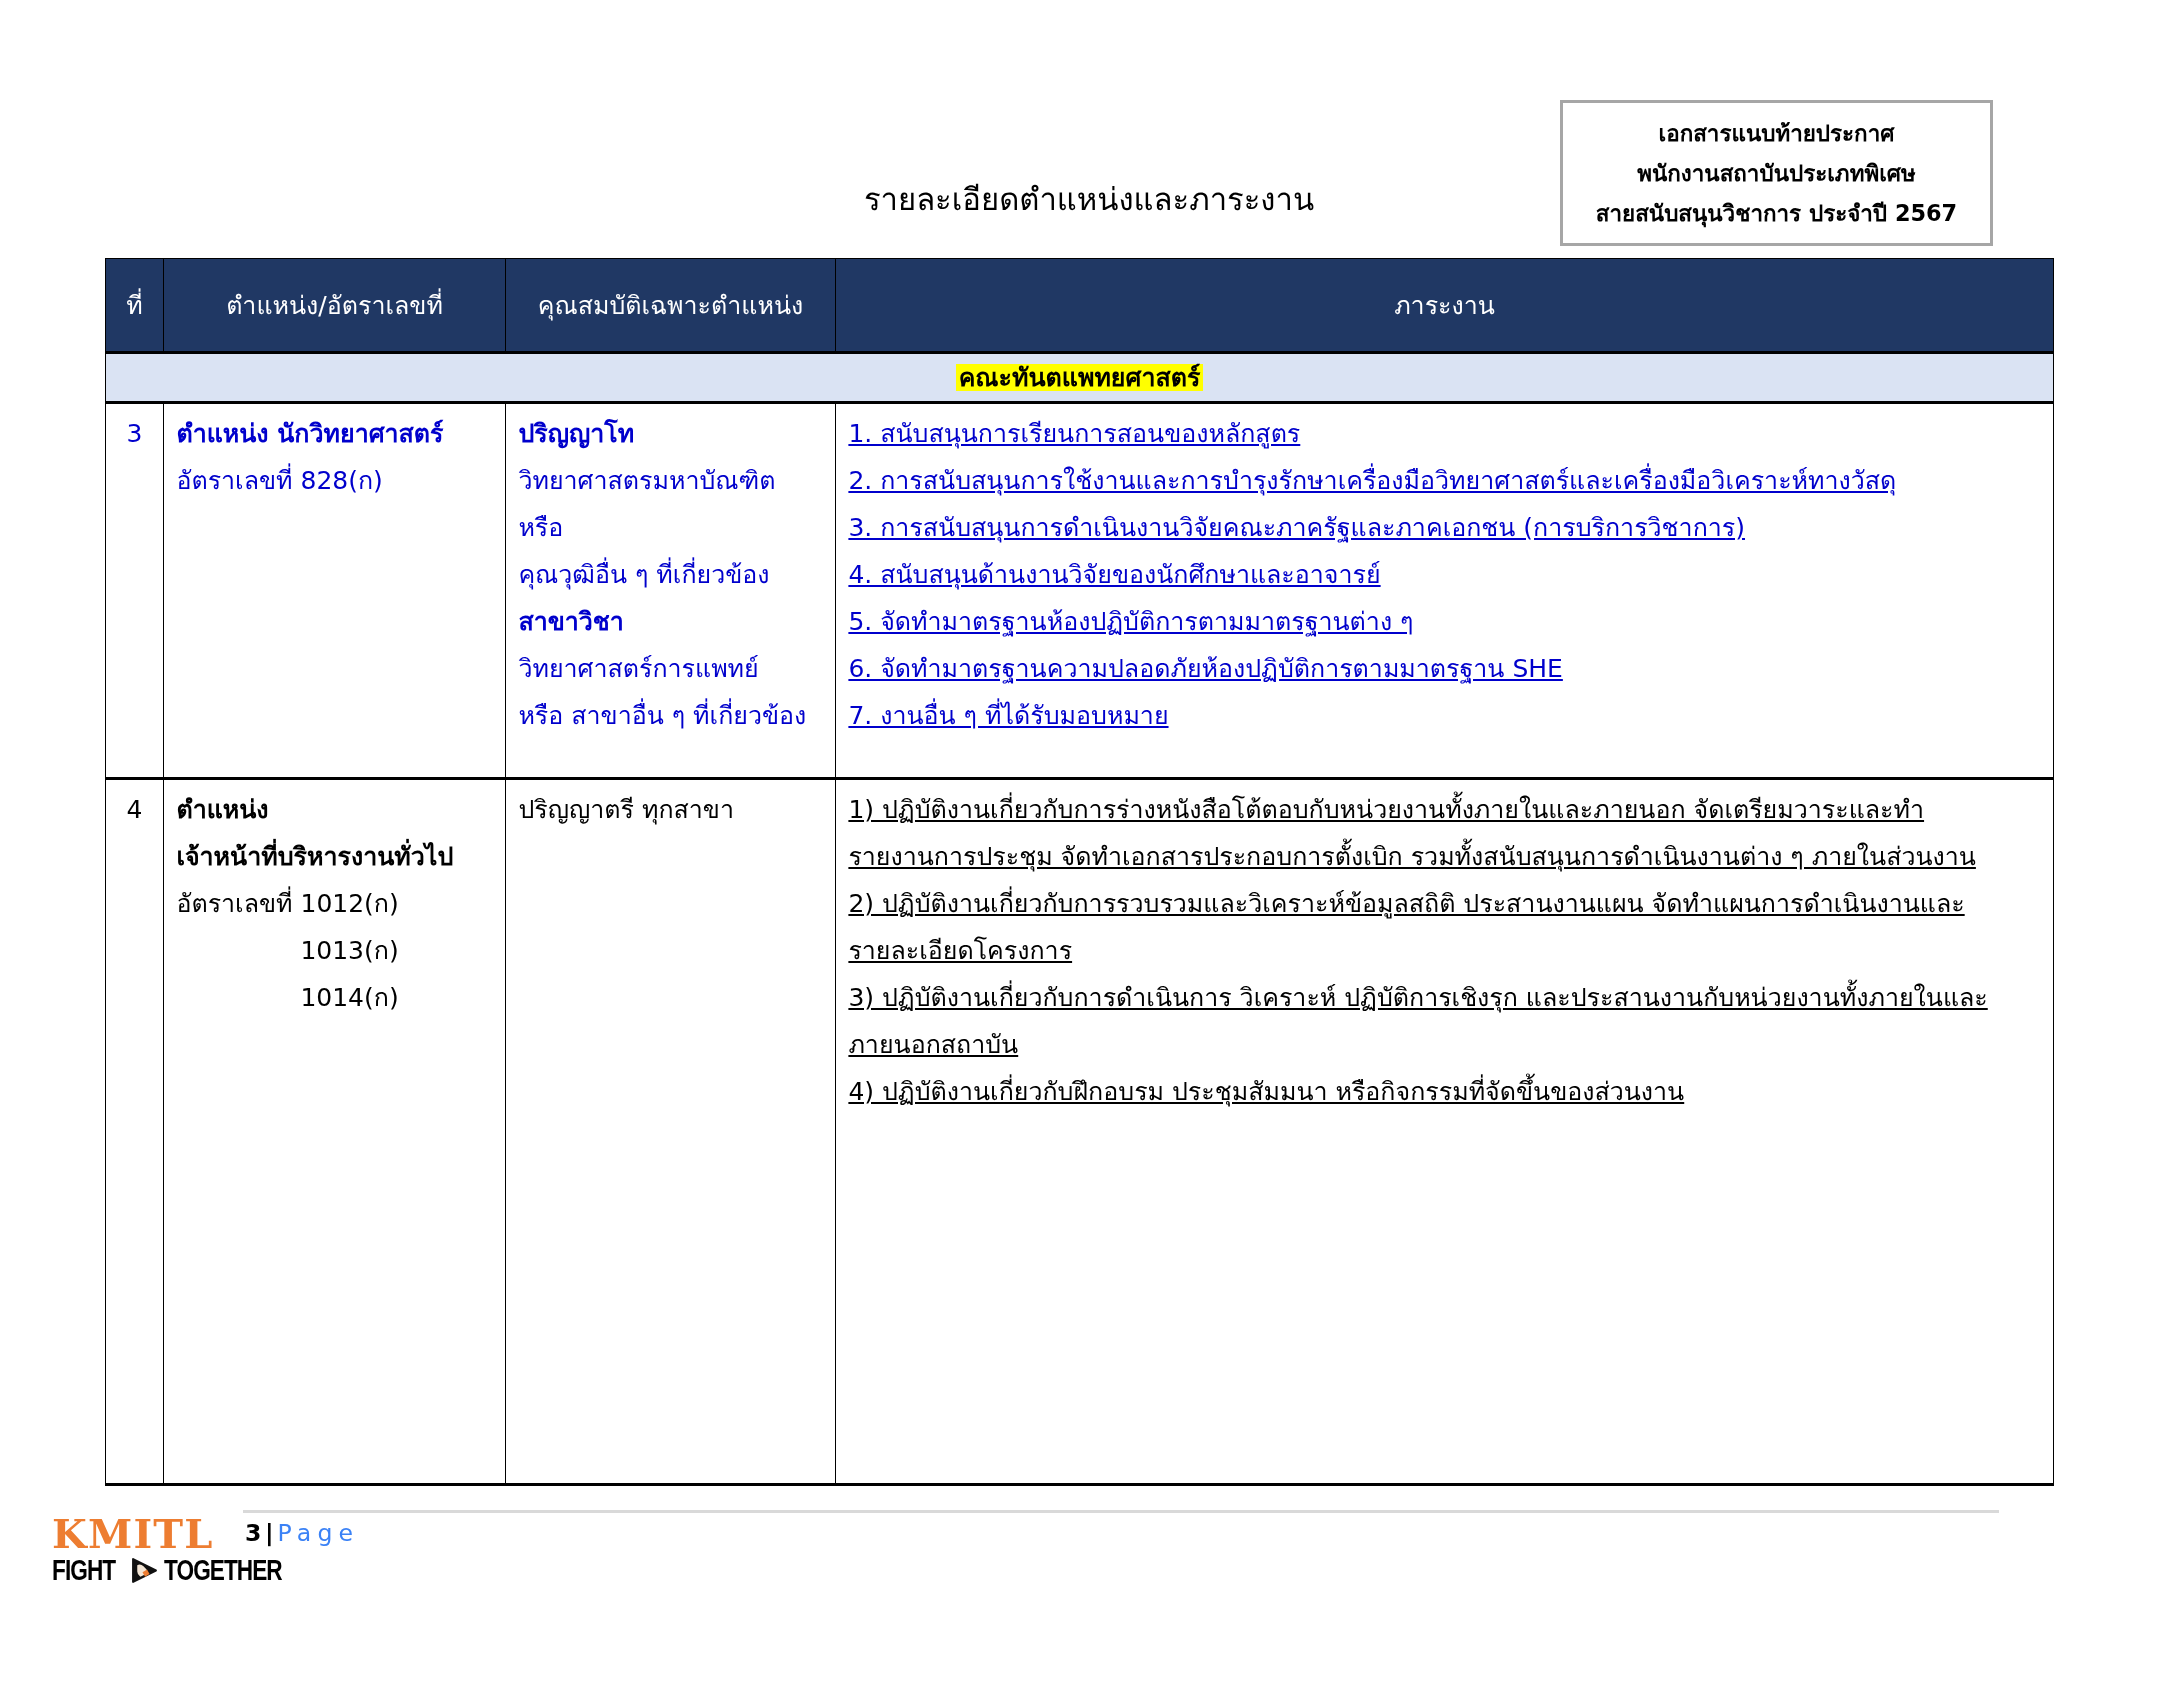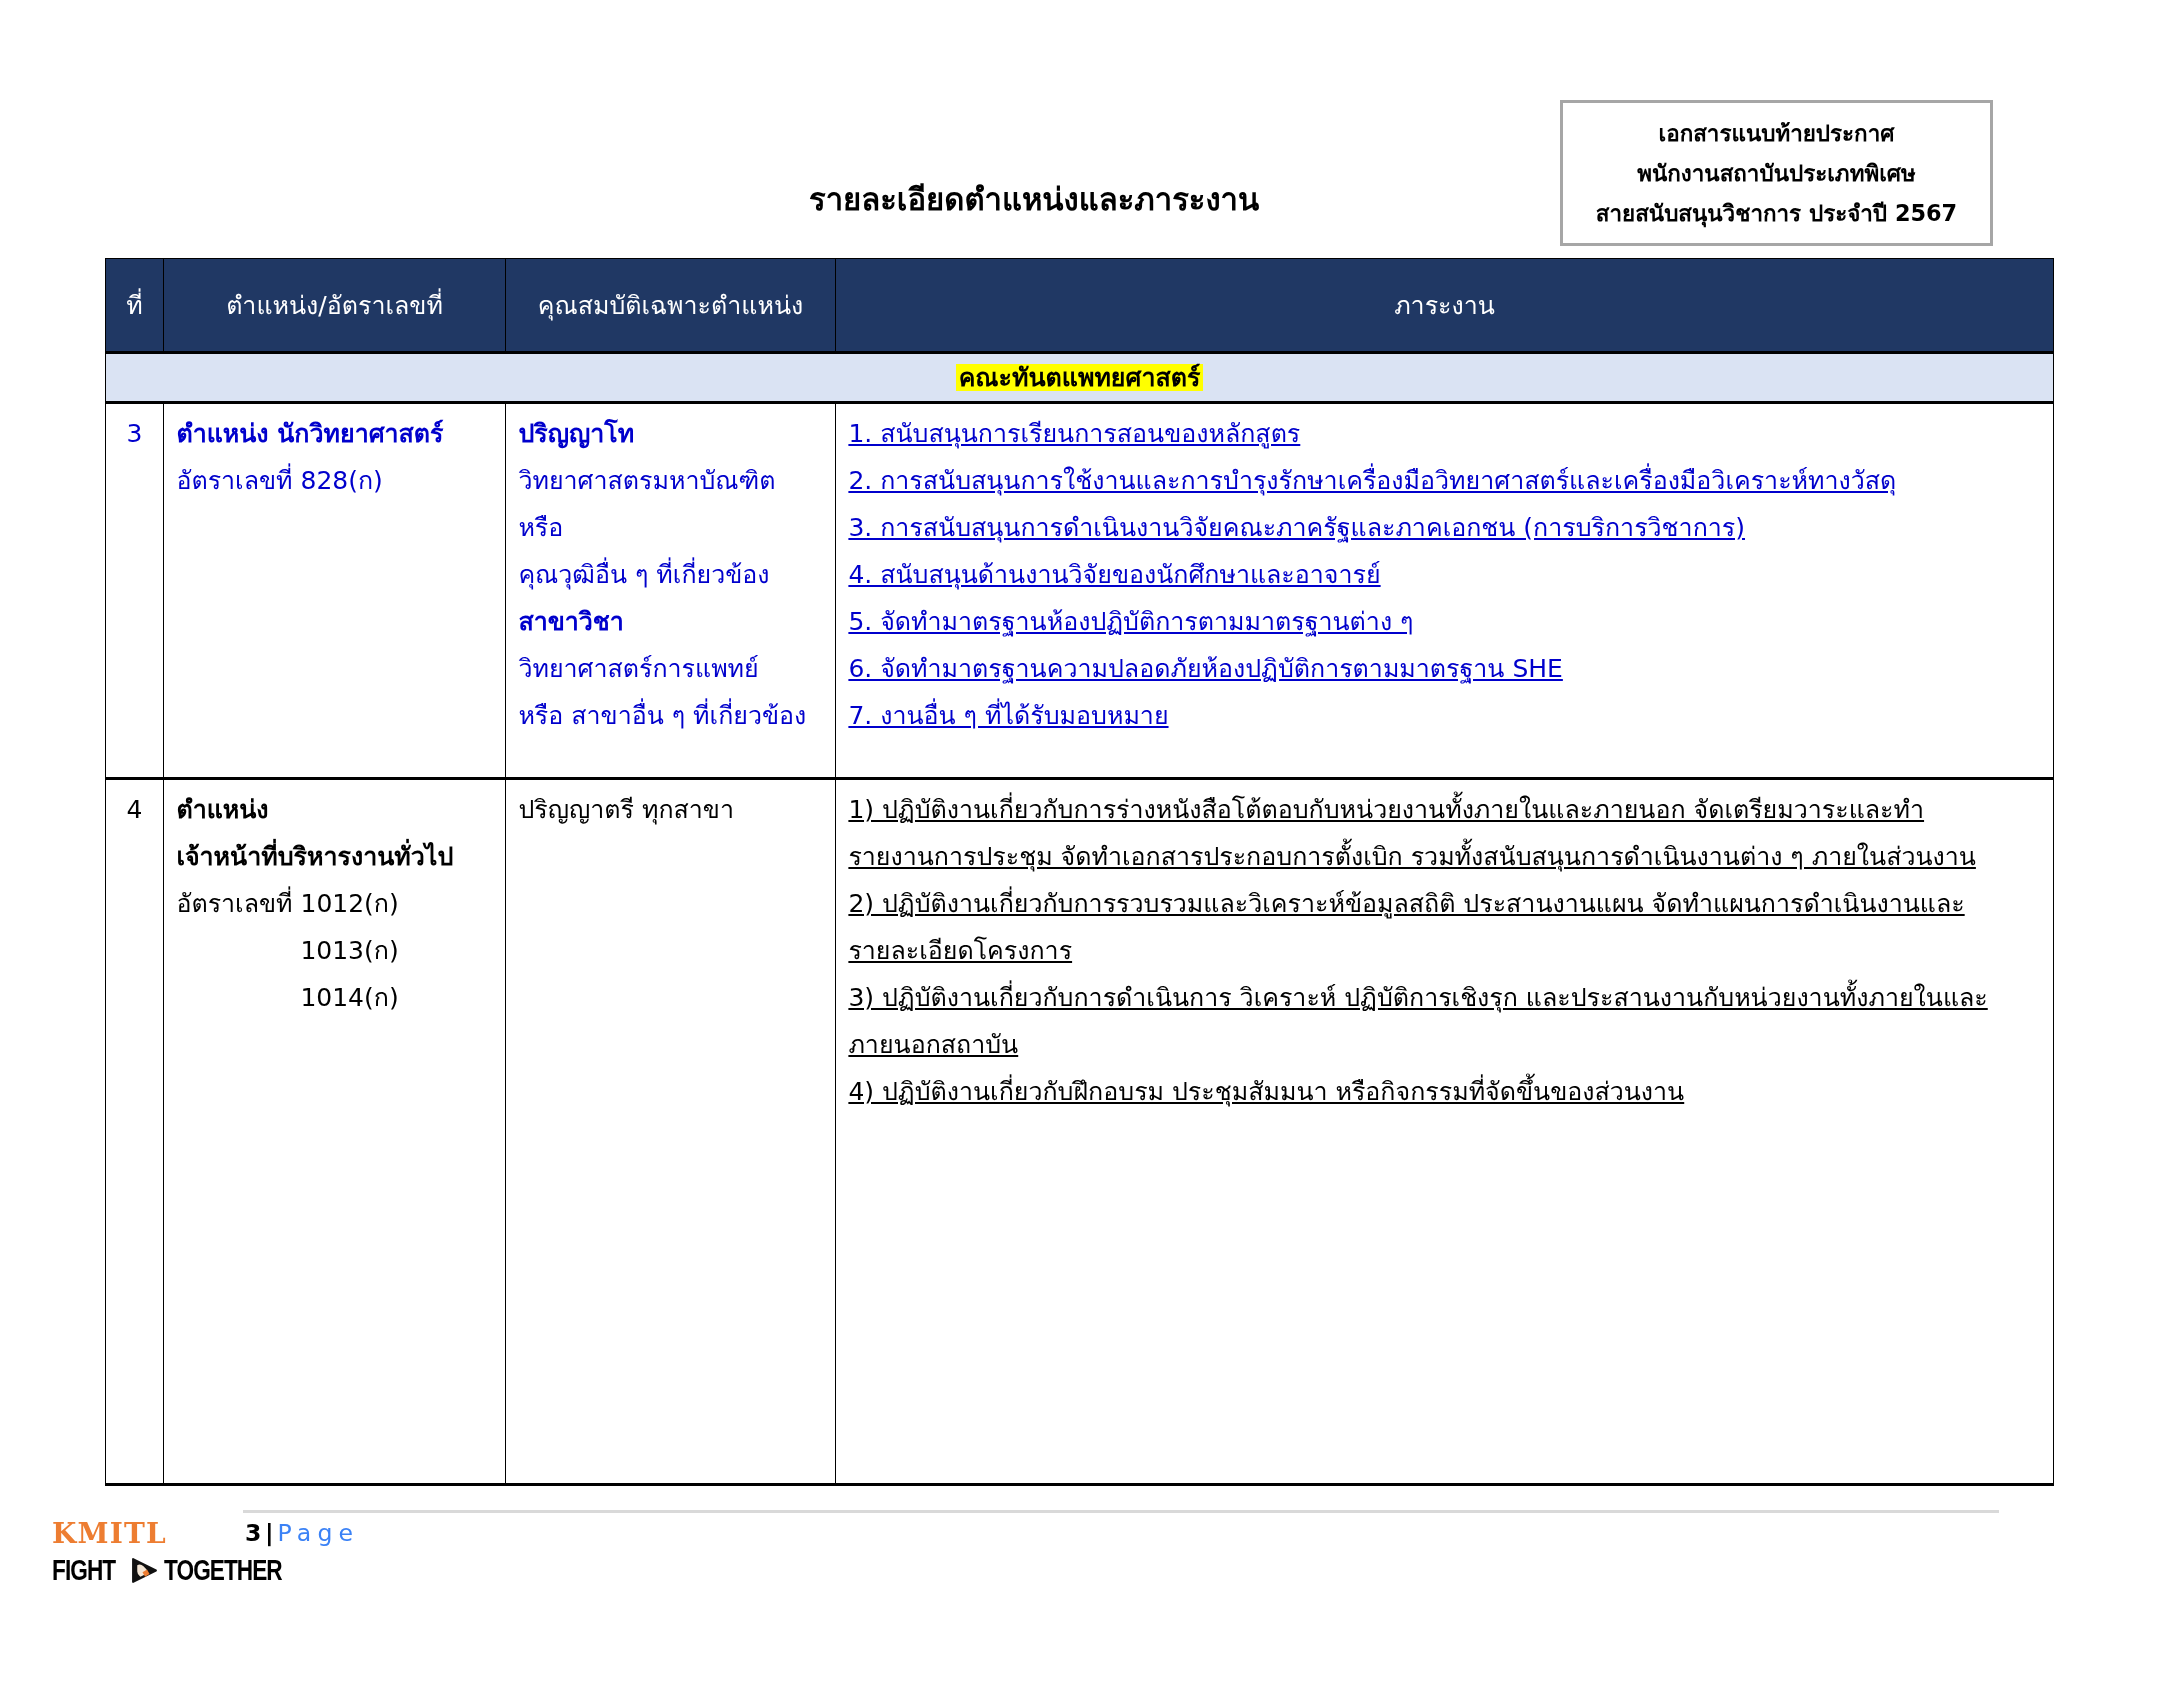"รายละเอียดตำแหน่งและภาระงาน" .page-title { font-weight: bold -> normal; text-align: none -> center }
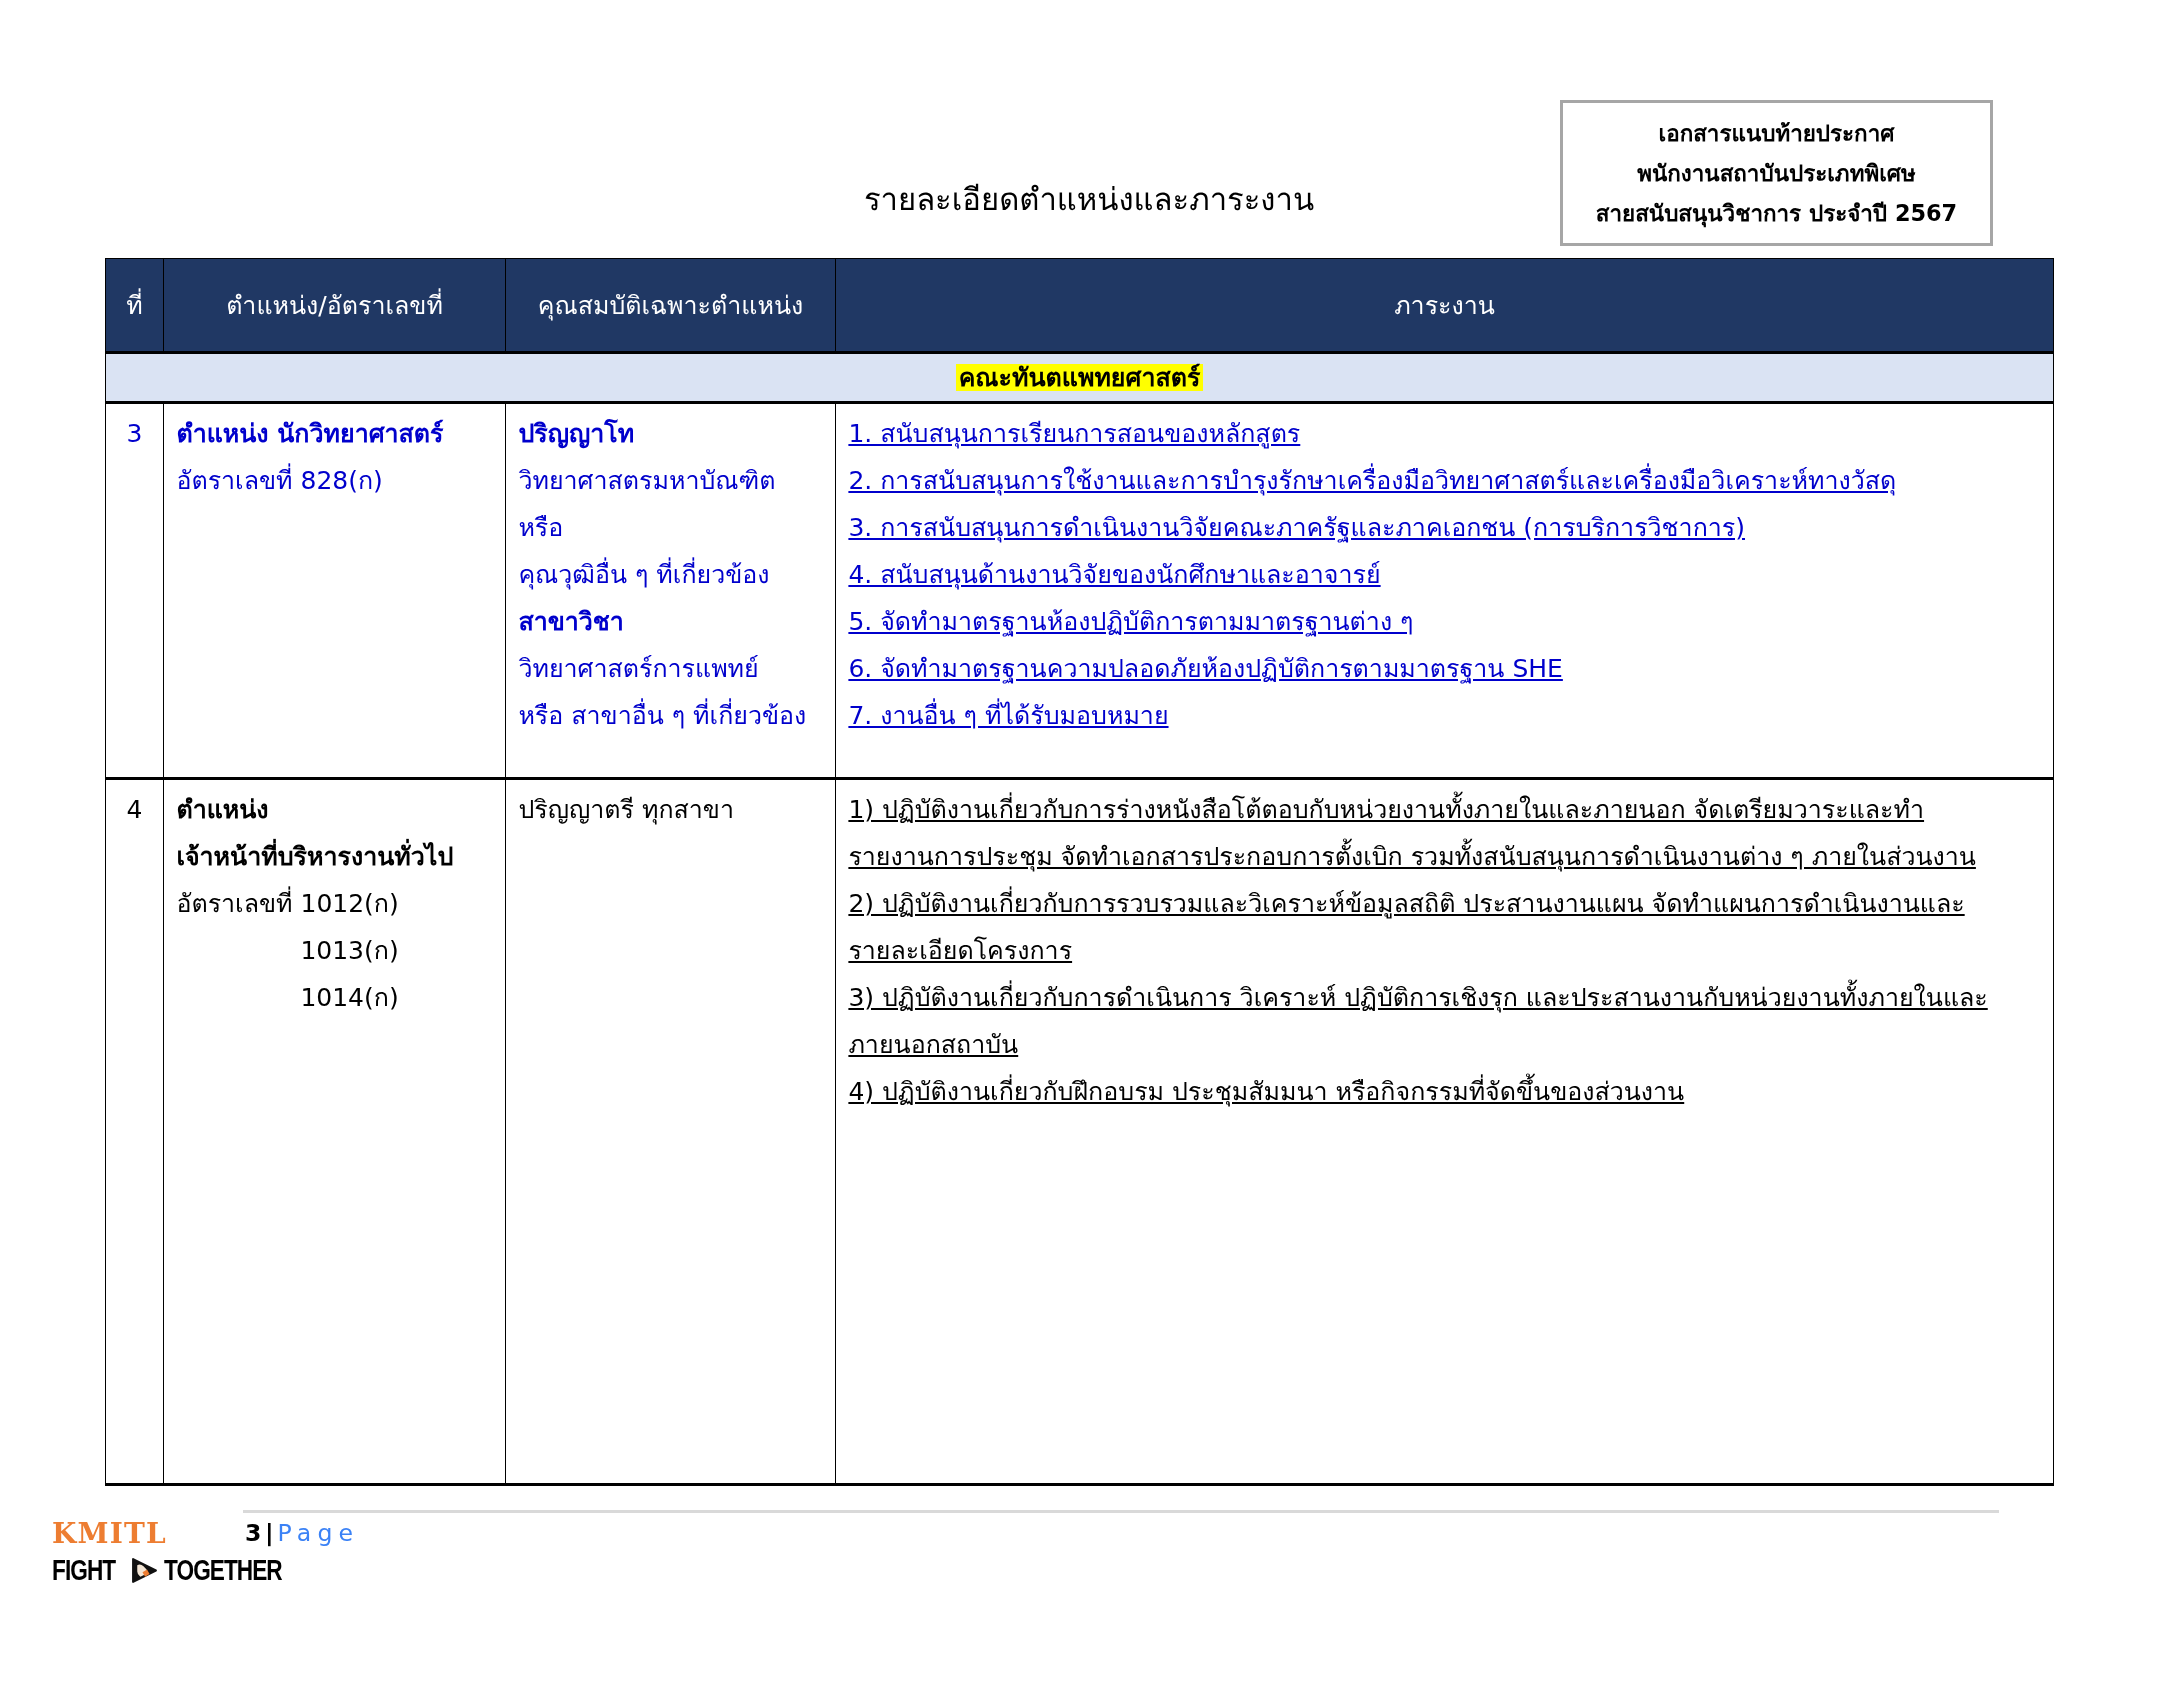"KMITL" .logo .kmitl { font-size: 28px -> 40px }
